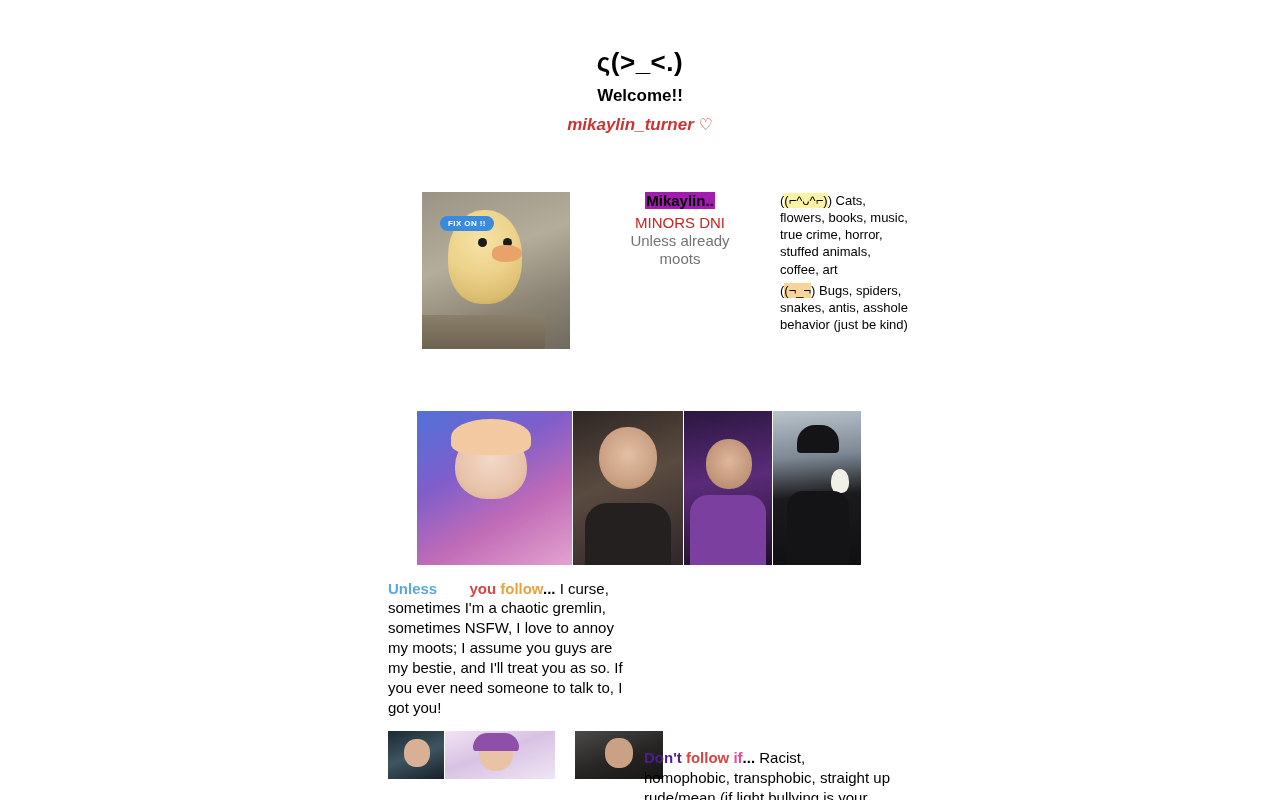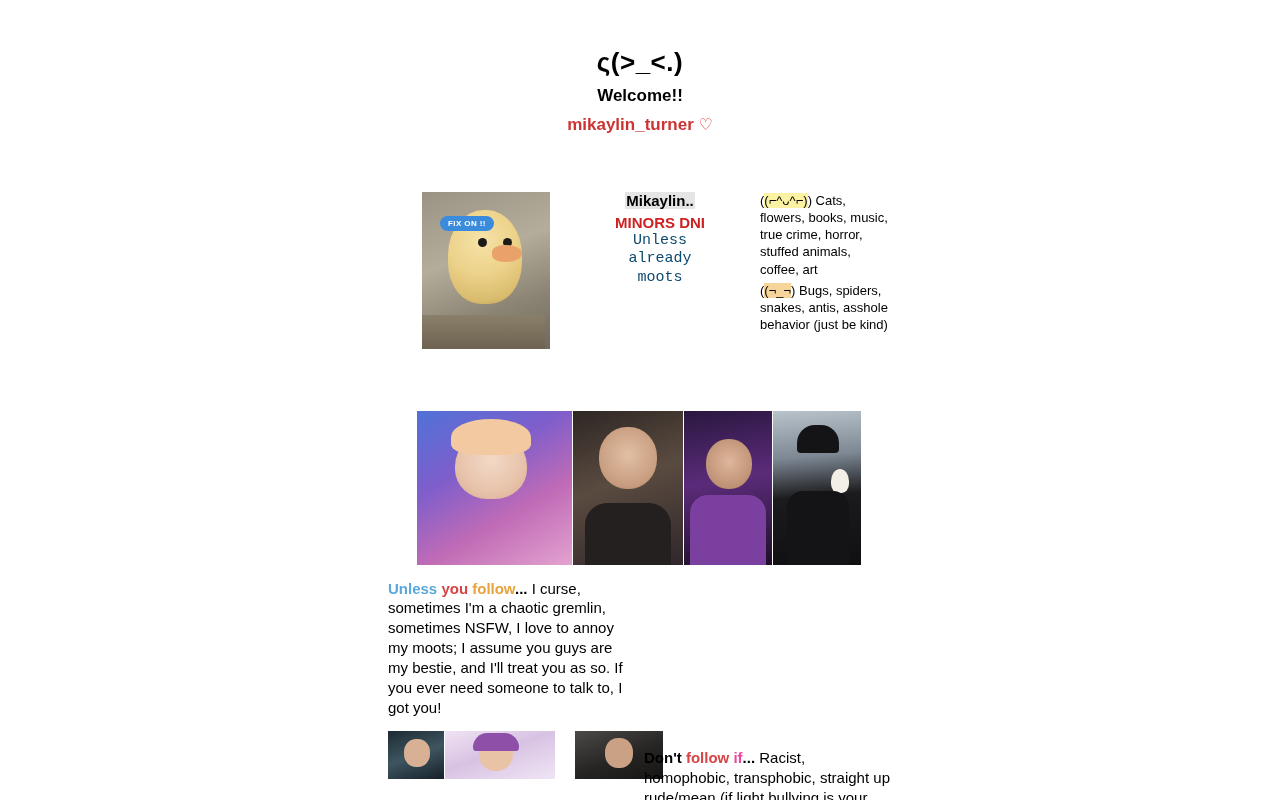"mikaylin_turner" .handle { font-style: none -> italic }
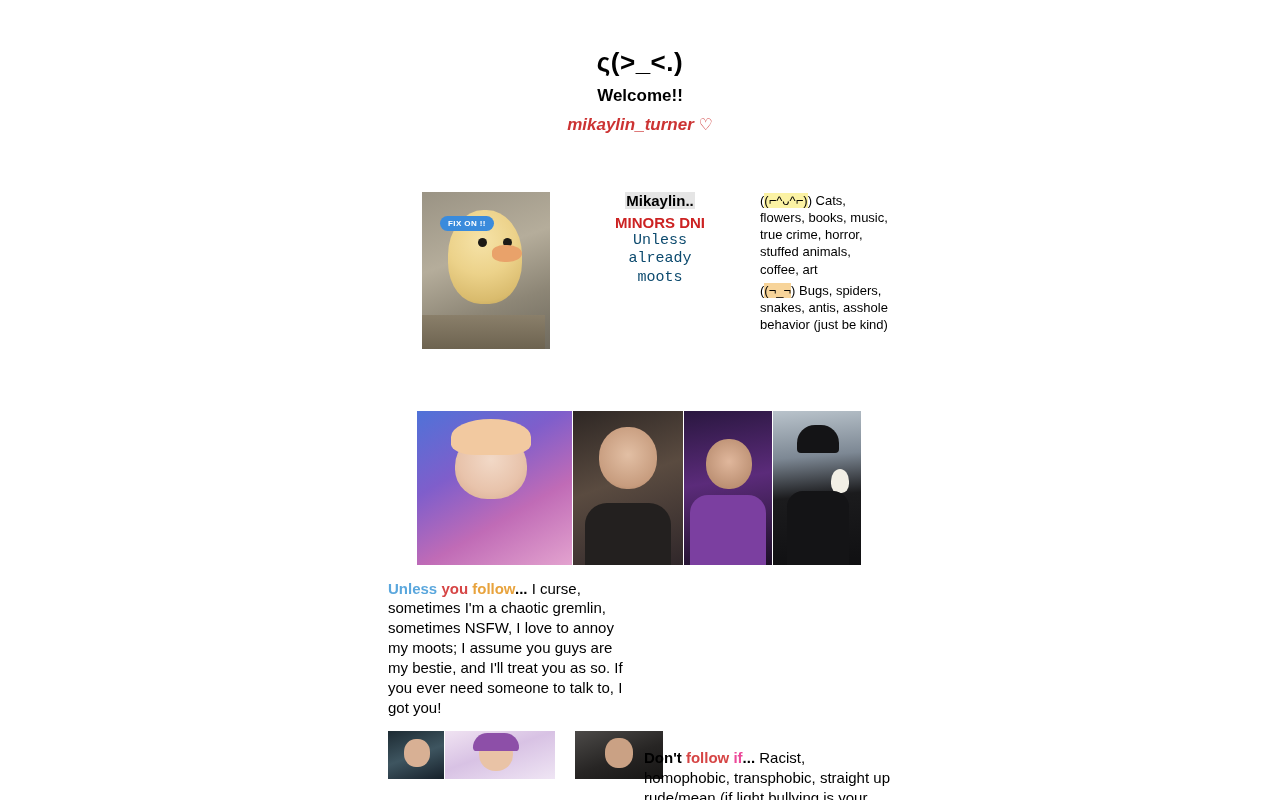"Mikaylin.." .bio-name { background: #e5e5e5 -> #a21caf }
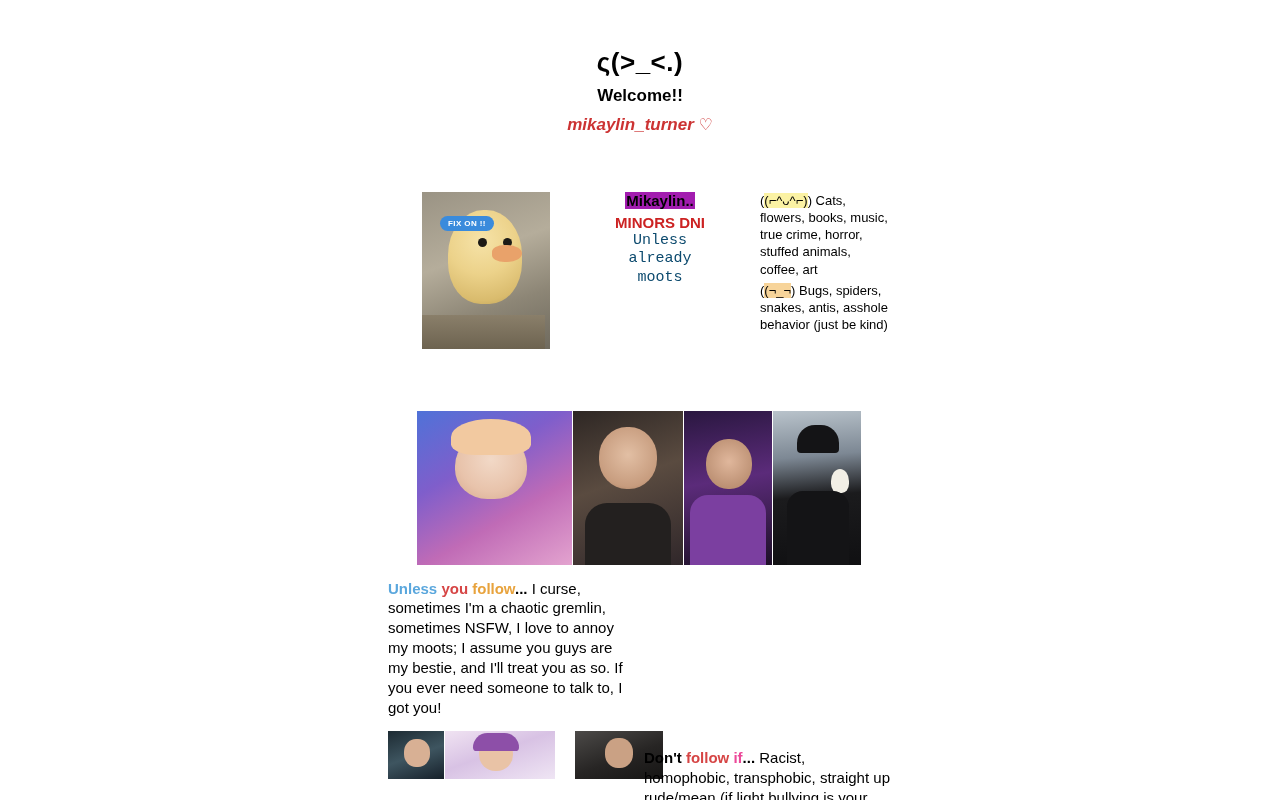"FIX ON !!" .avatar-wrap { width: 128px -> 148px }
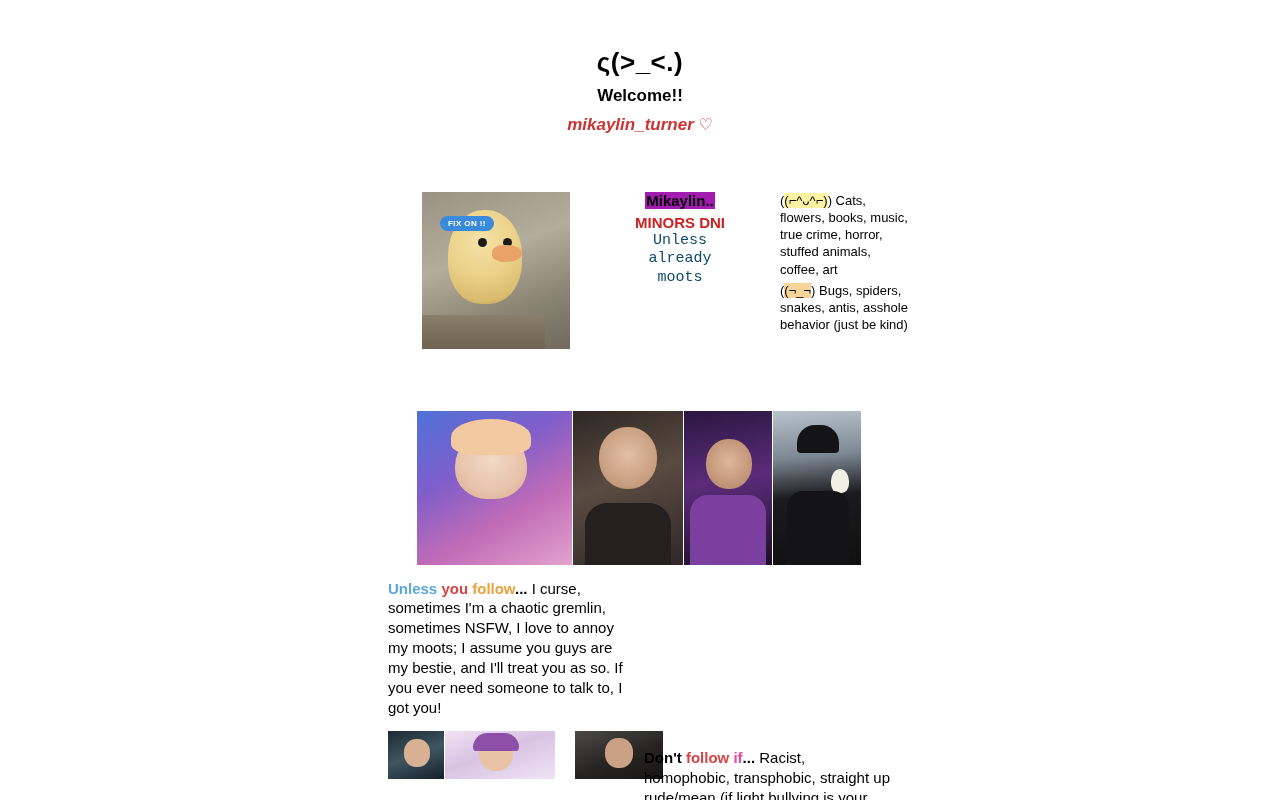"MINORS DNI" .bio-dni { font-weight: bold -> normal }
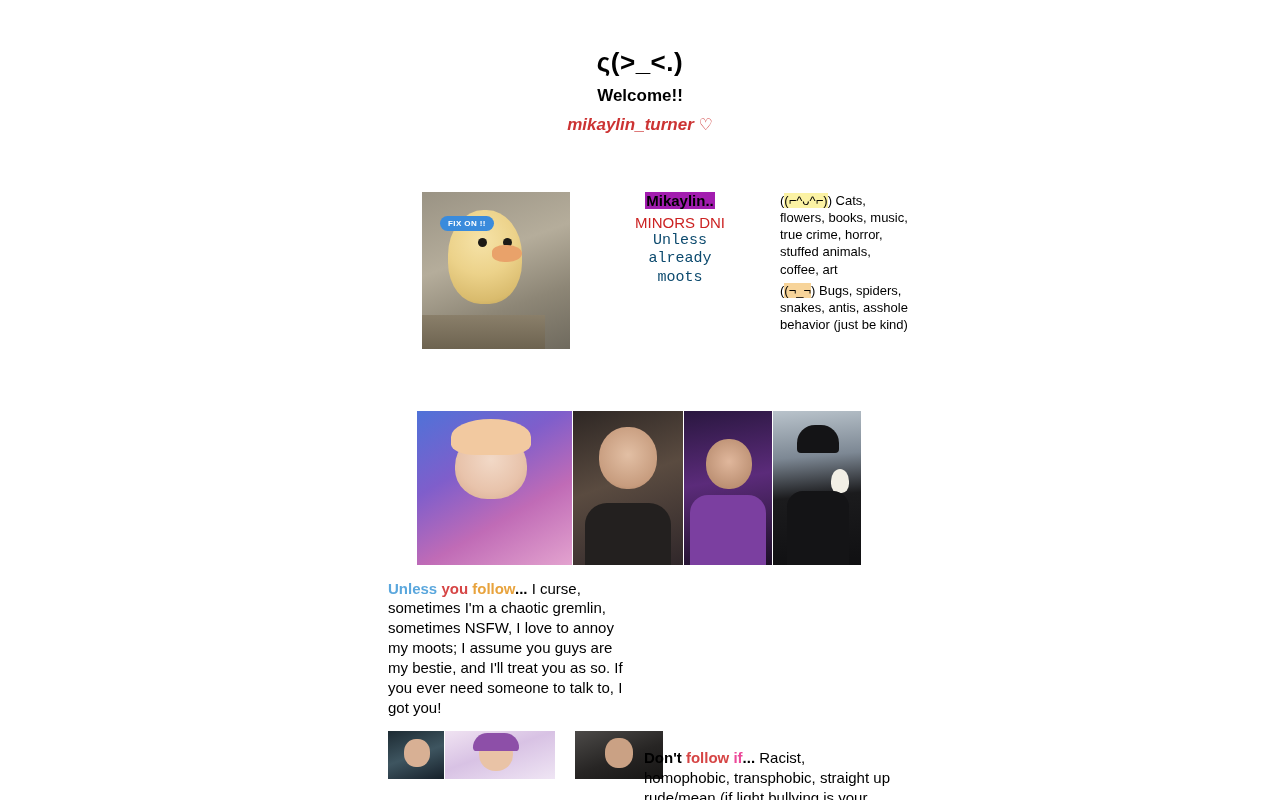"Unless already moots" .bio-dni-sub { color: #0c4a6e -> #737373; font-family: Liberation Mono, monospace -> none }
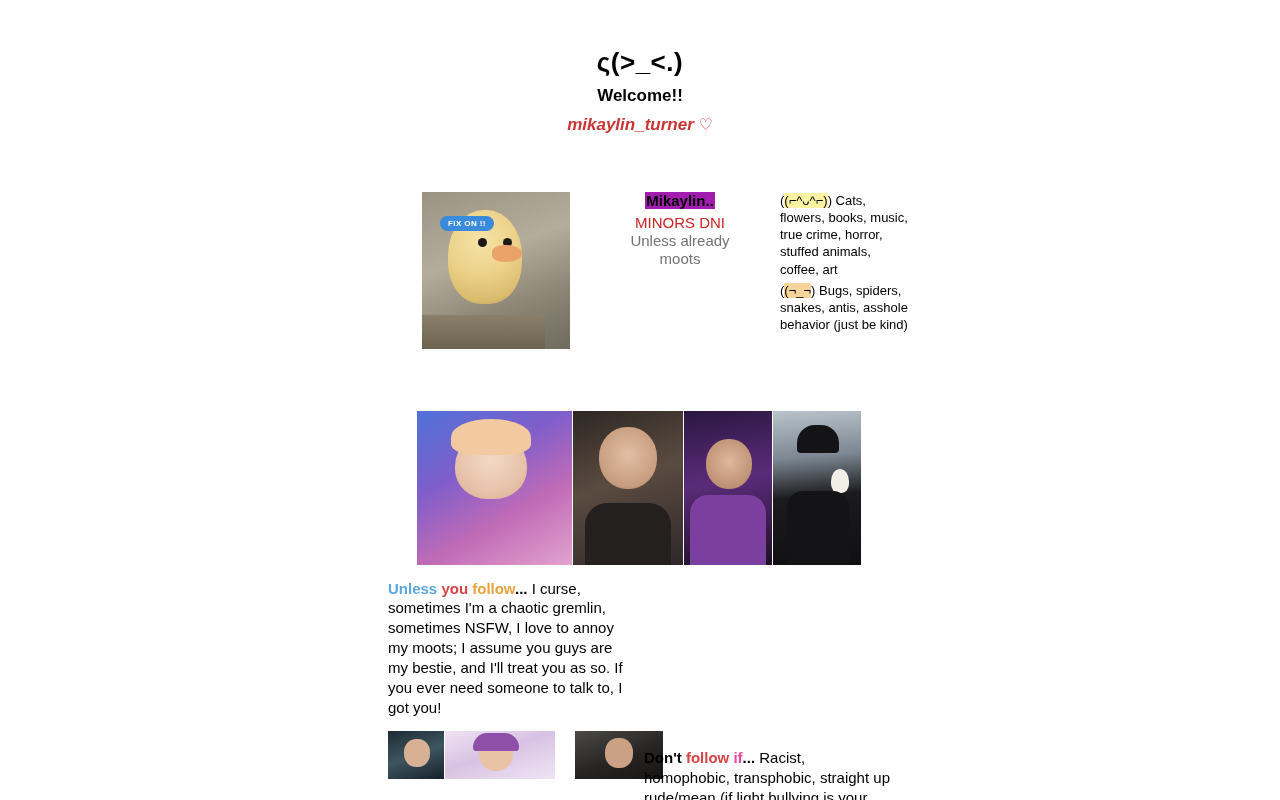"you" .w-you { margin-left: none -> 28px }
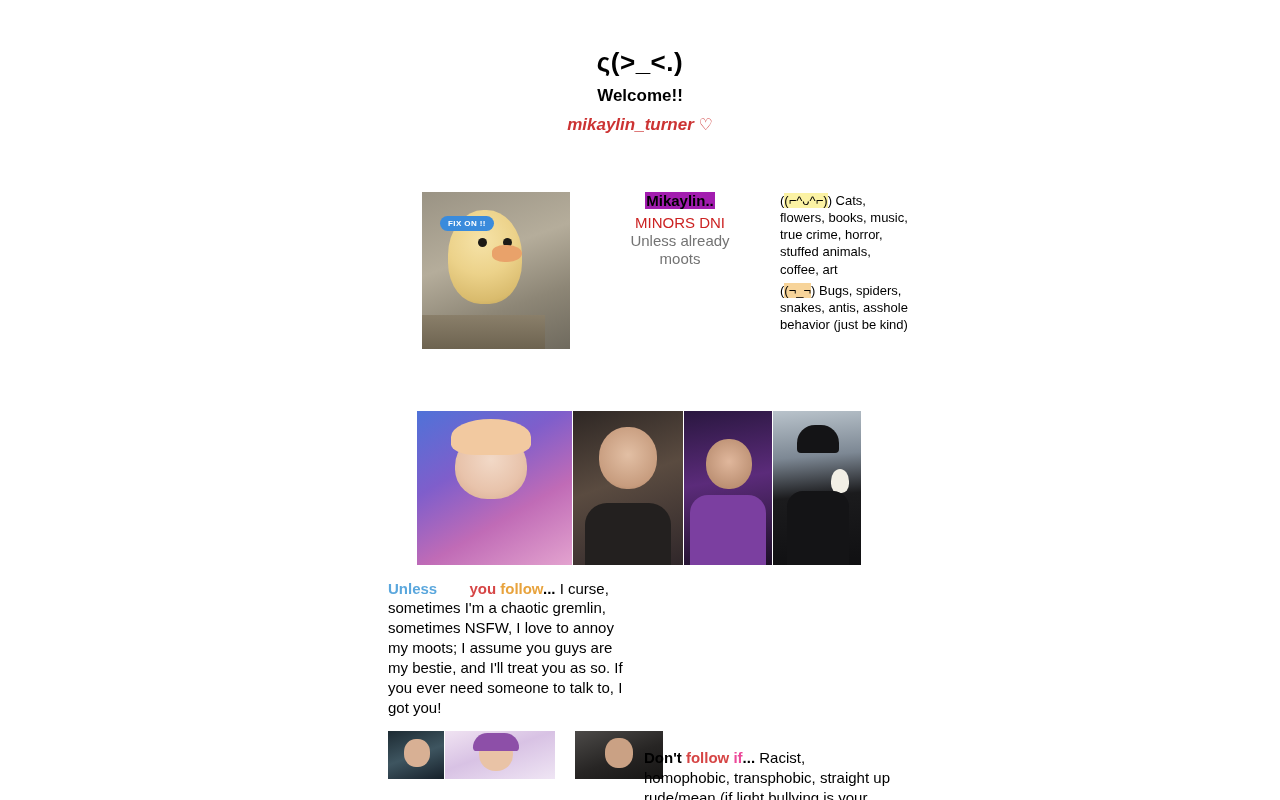"Don't" .w-dont { color: #000000 -> #4c1d95 }
